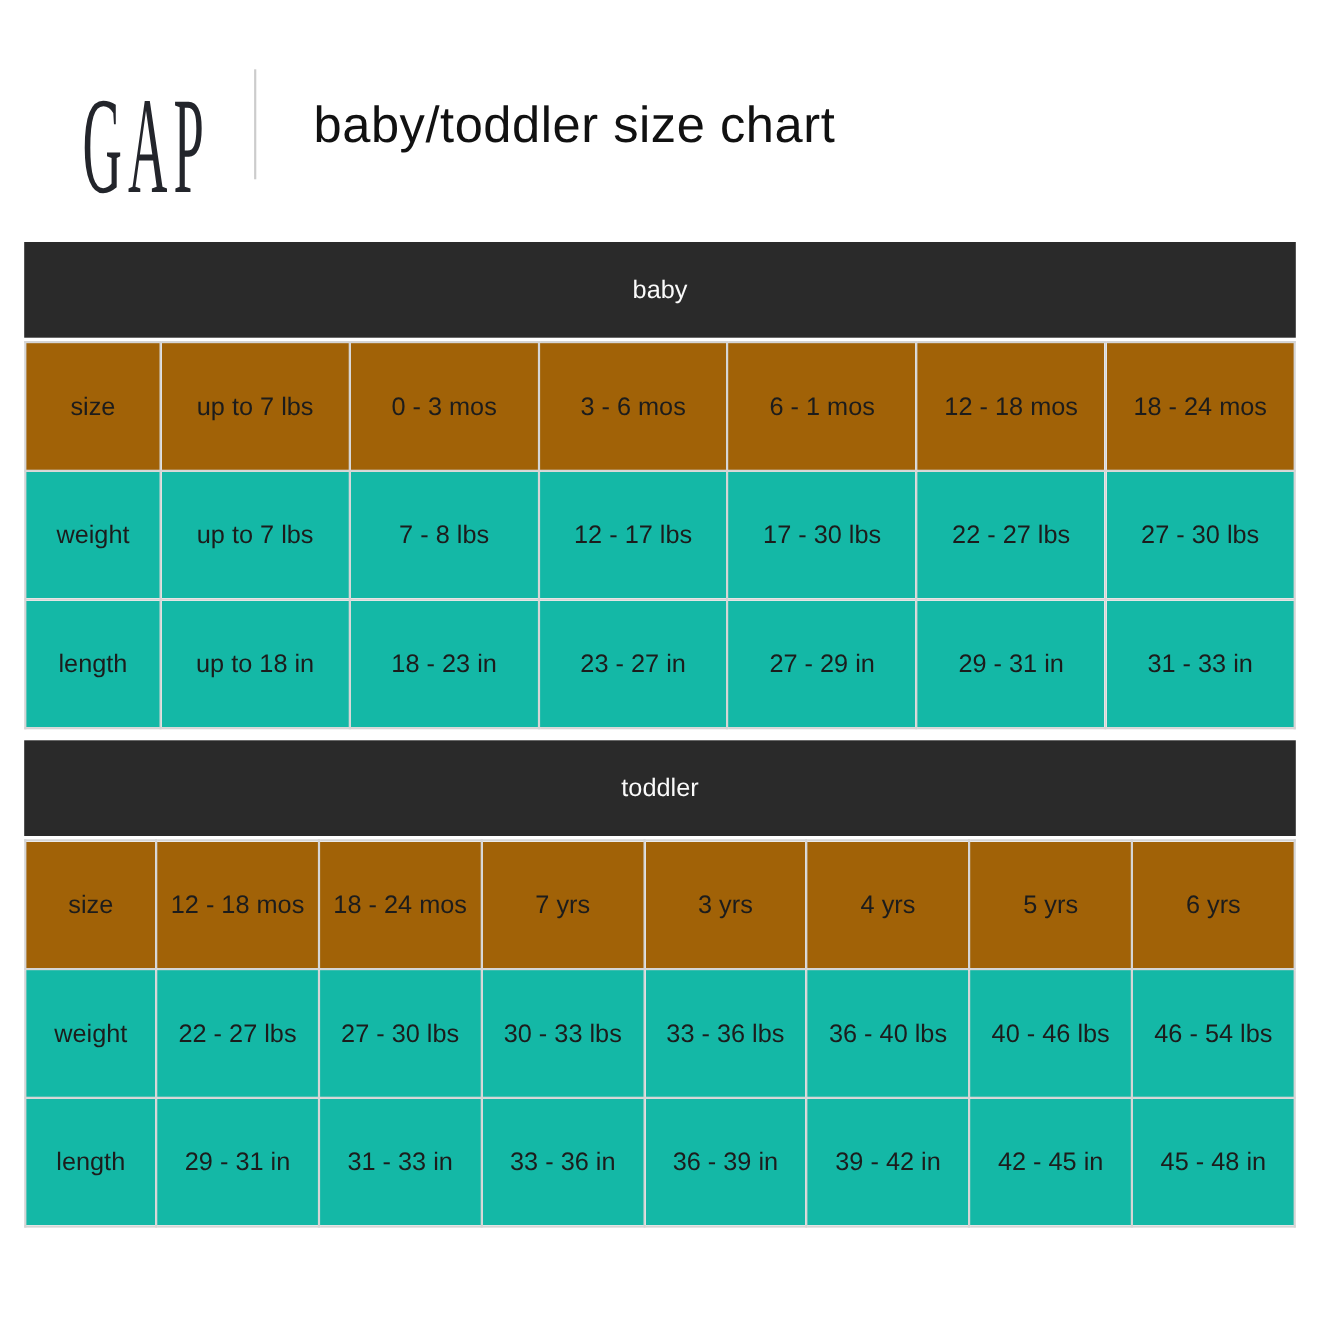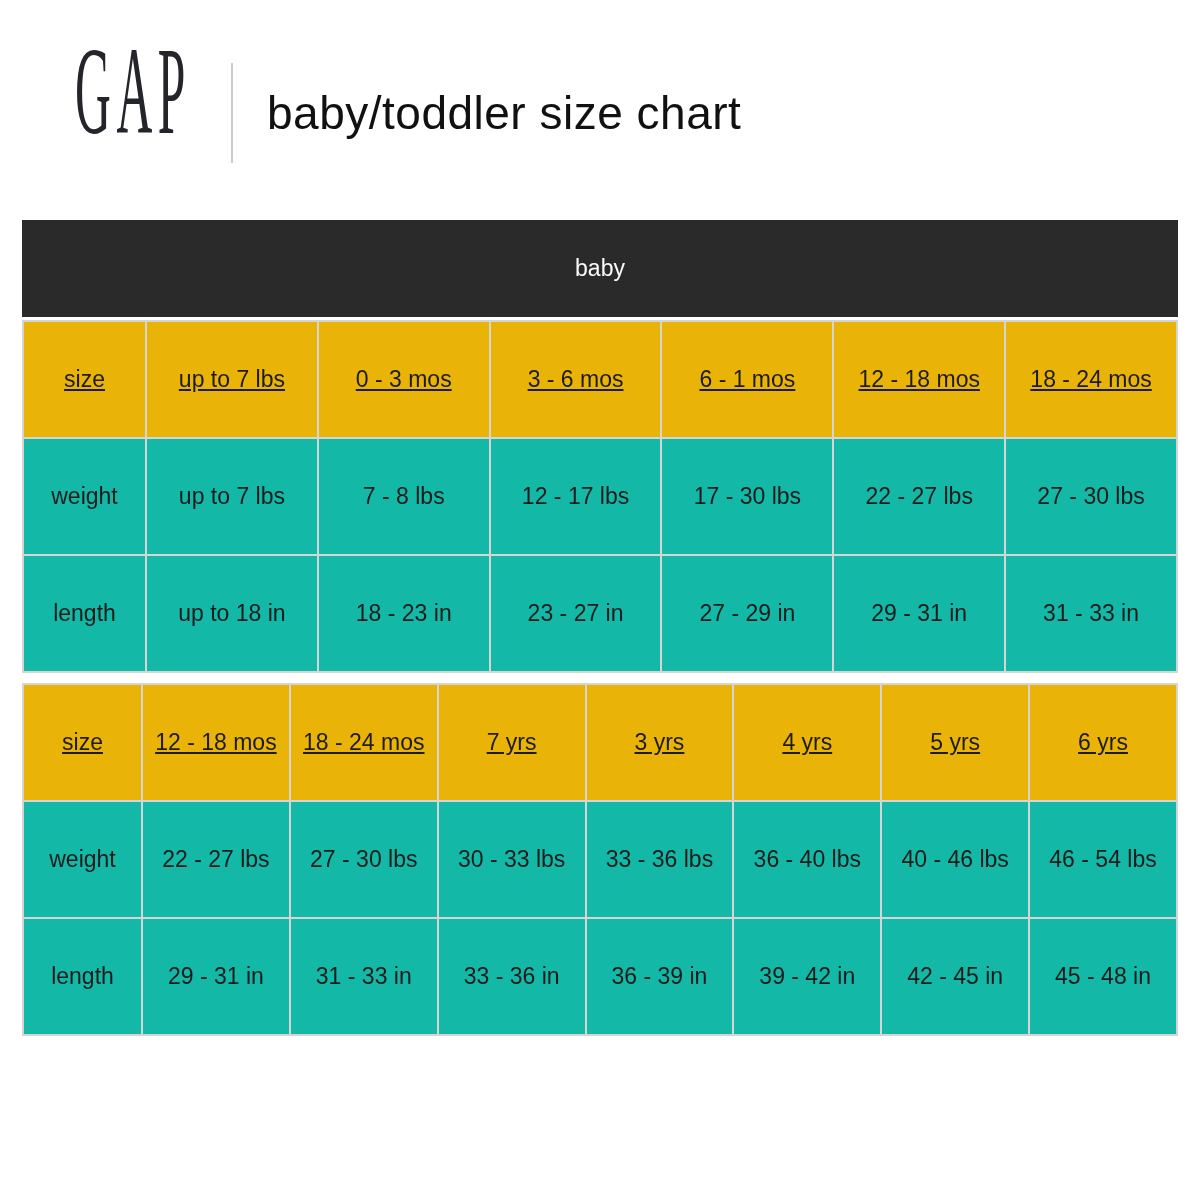"GAP" .brand-logo { align-items: flex-start -> flex-end }
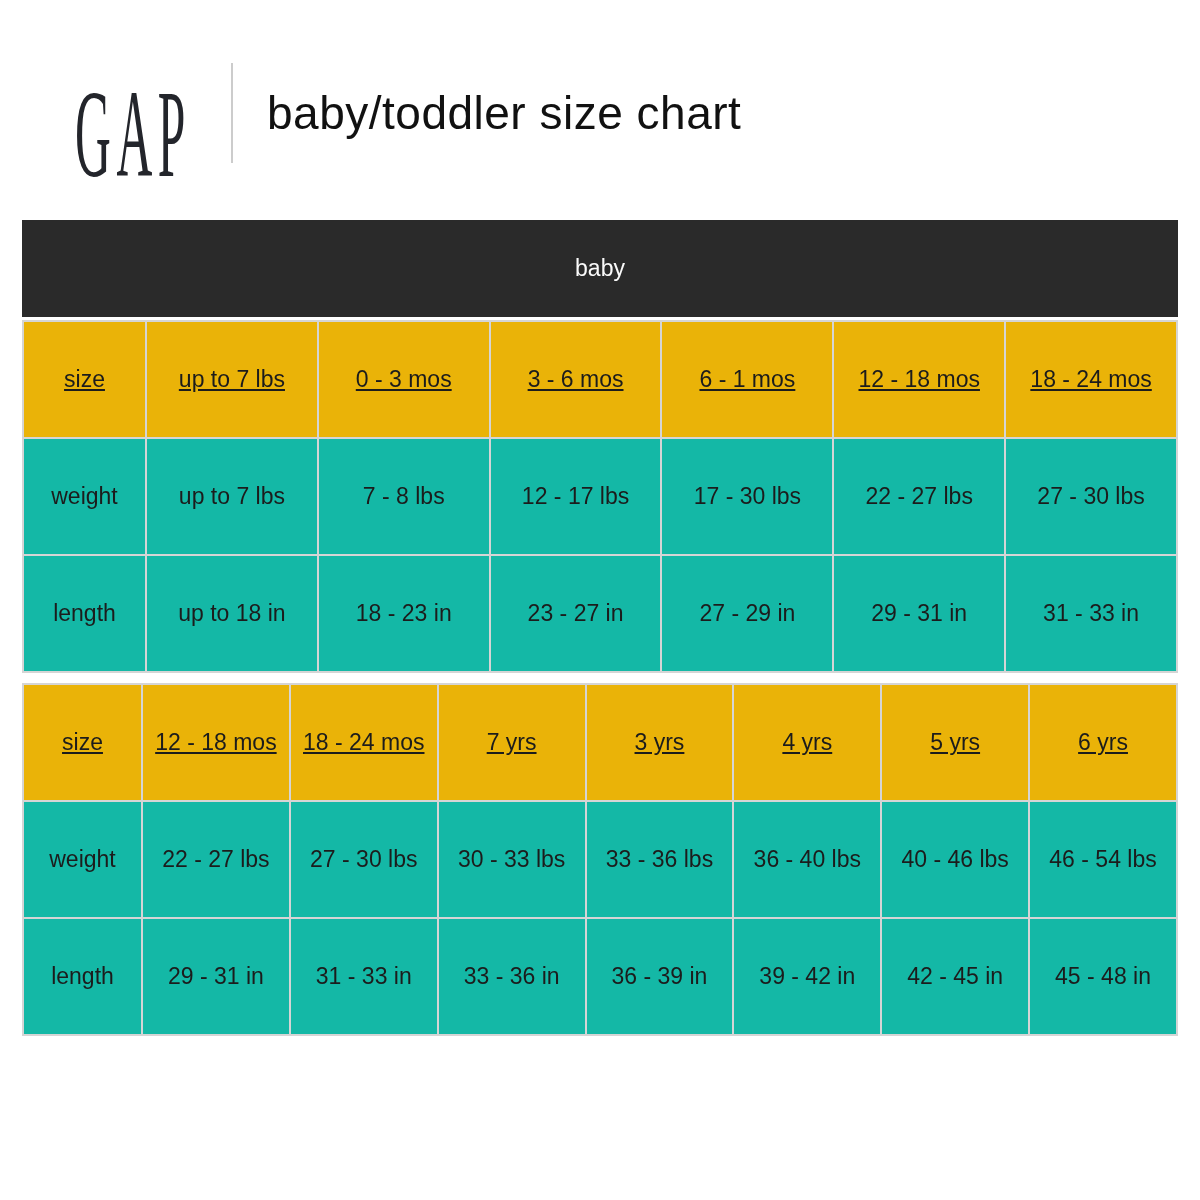"baby/toddler size chart" .page-title { margin-left: 34px -> 52px }
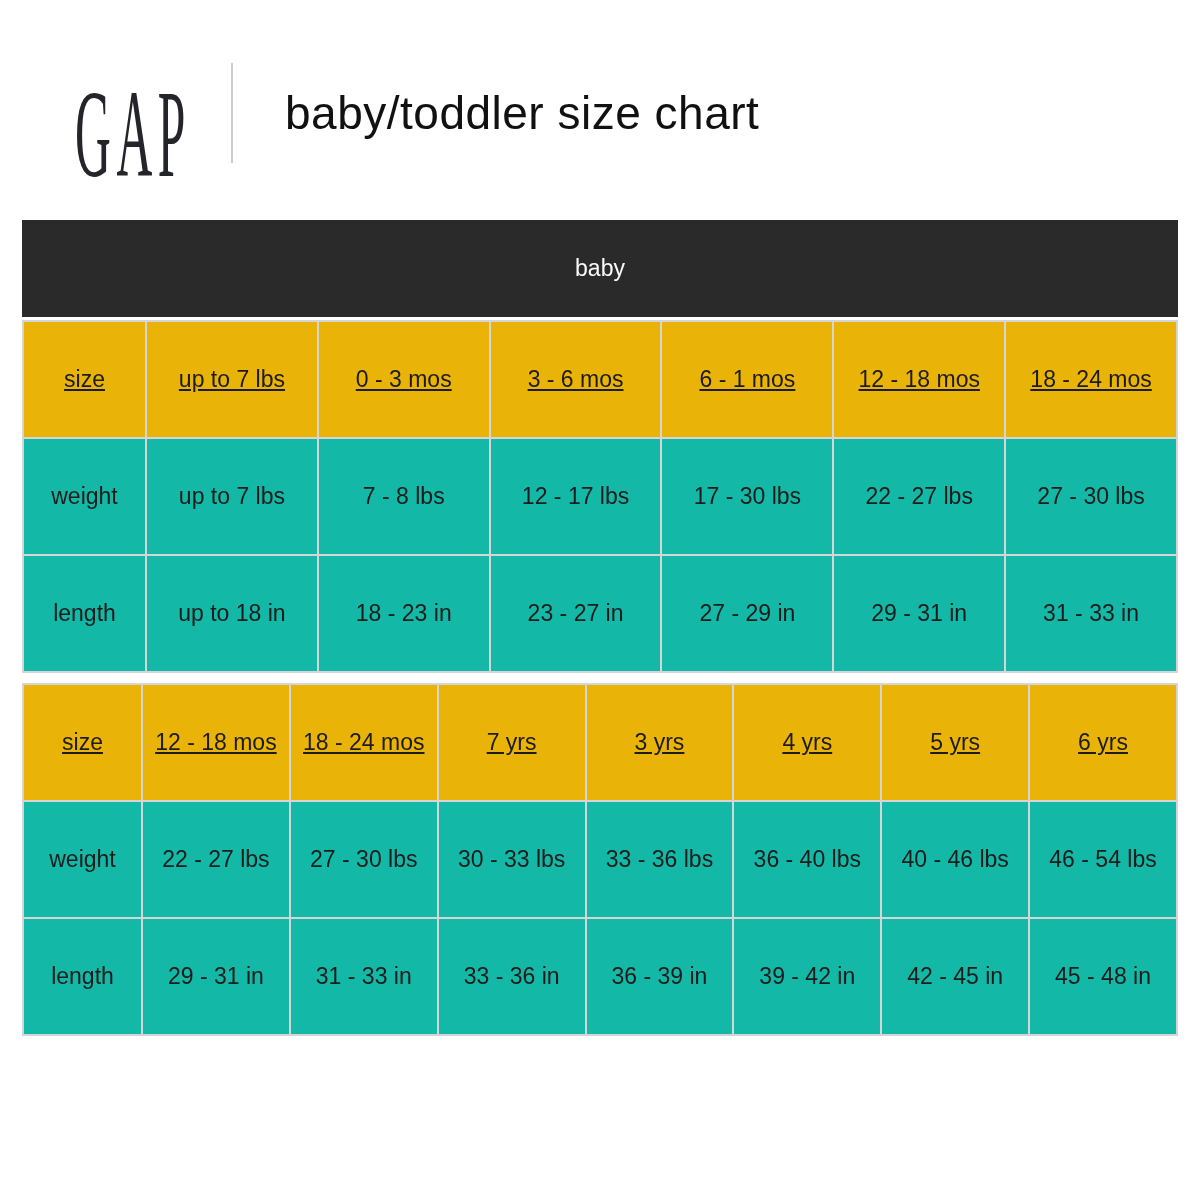"baby" .band { height: 97px -> 87px }
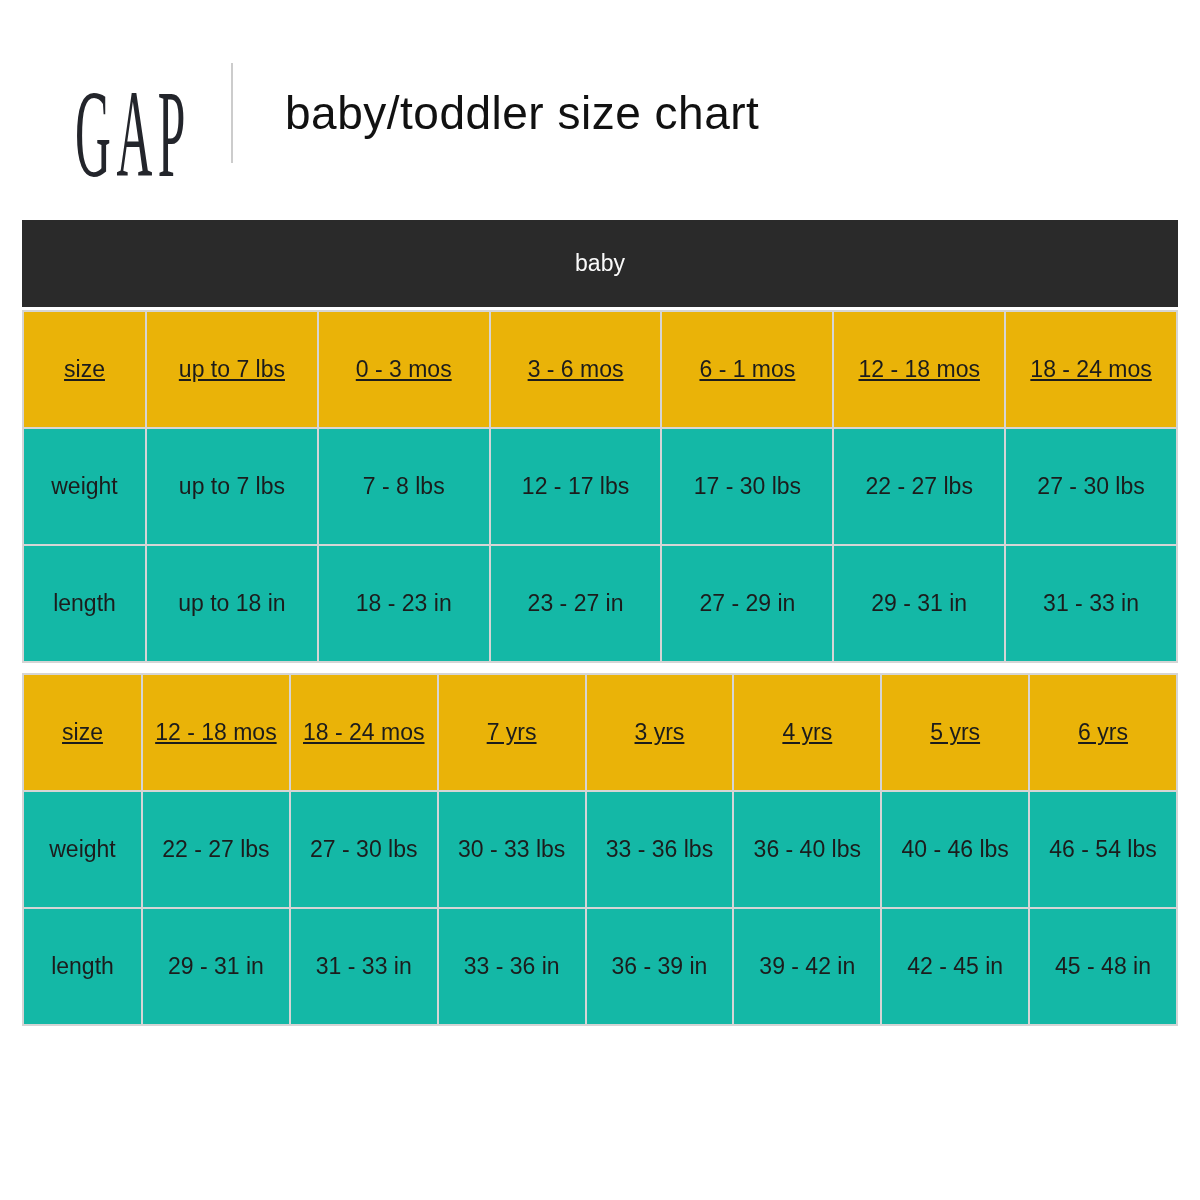"size" tr.row-gray td { background: #eab308 -> #a16207; text-decoration: underline -> none }
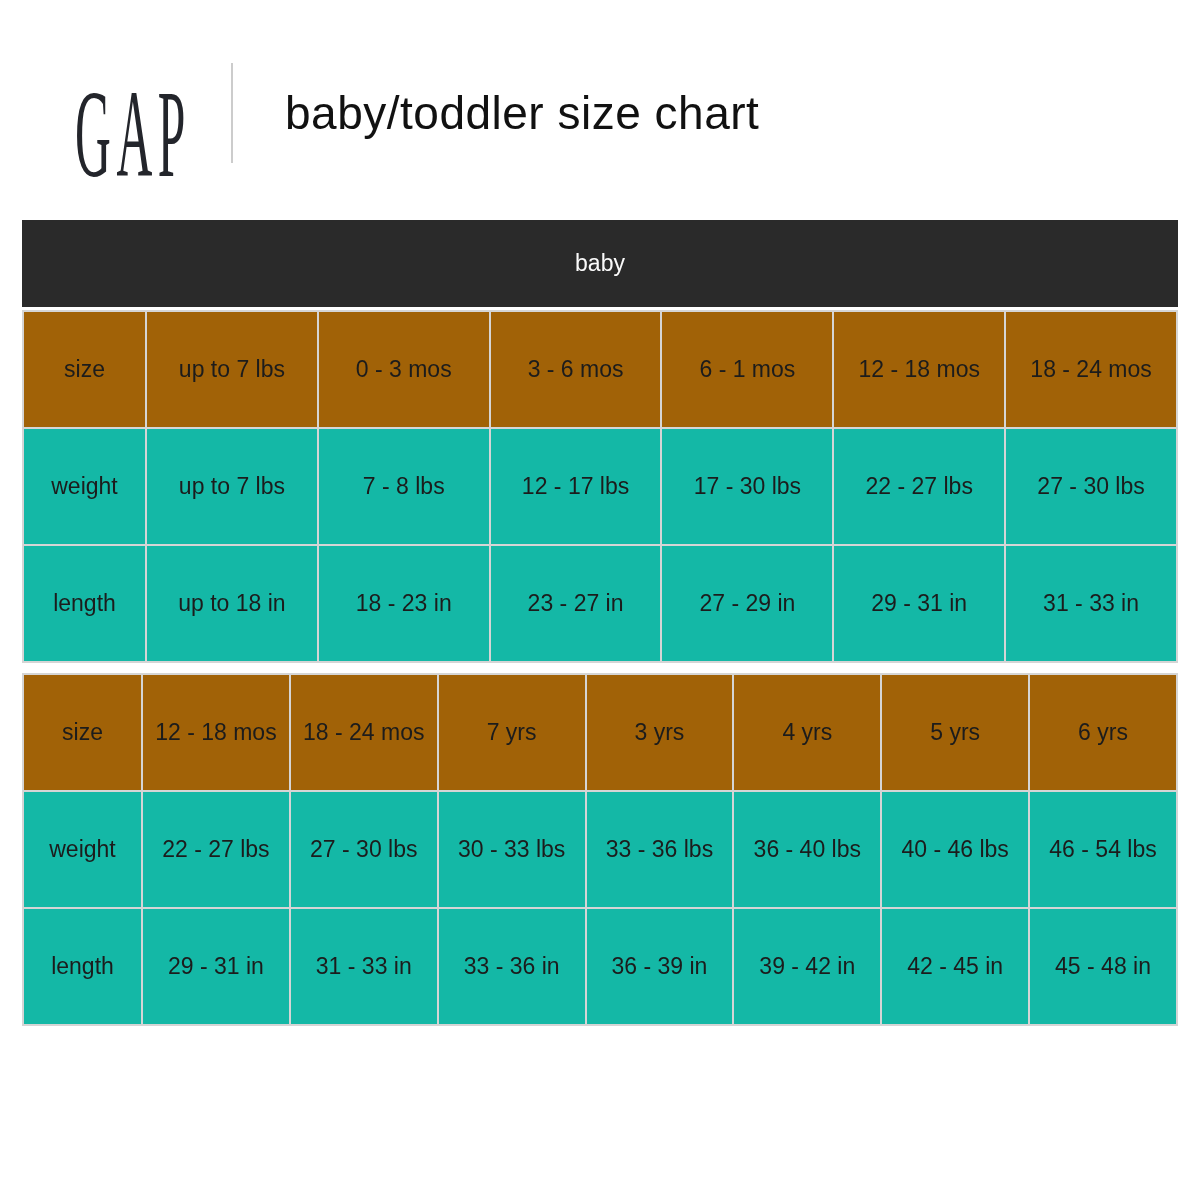"toddler" div.band { html: none -> <div> <span>toddler</span> </div> }
